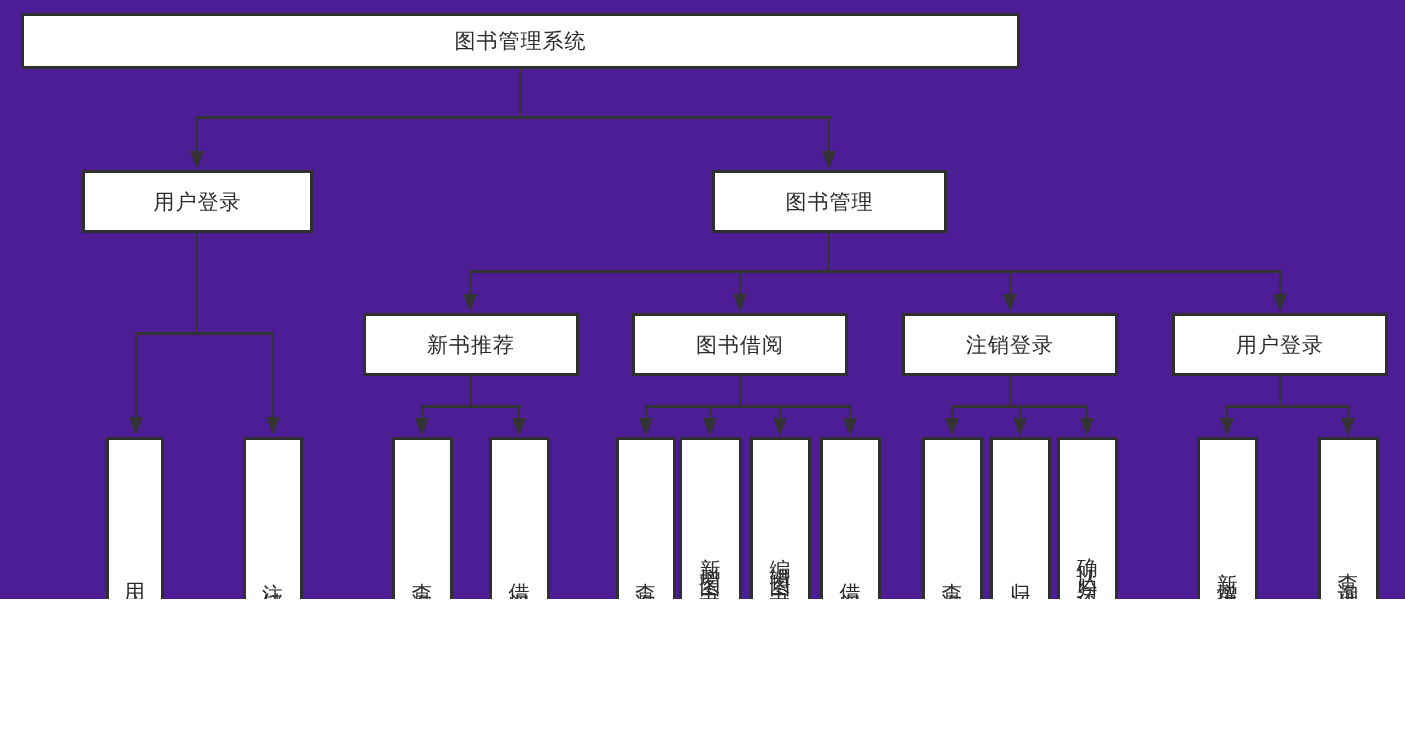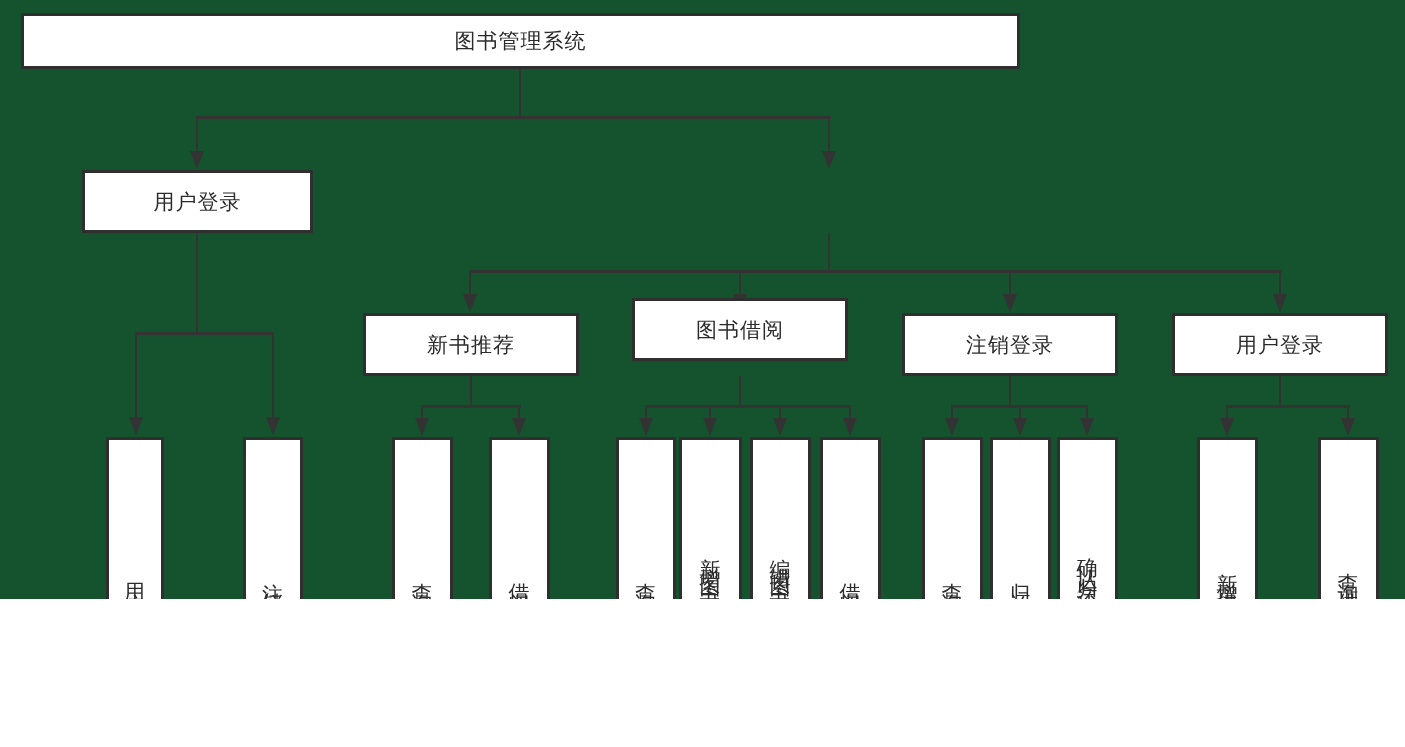"图书管理系统" .canvas { background: #14532d -> #4c1d95 }
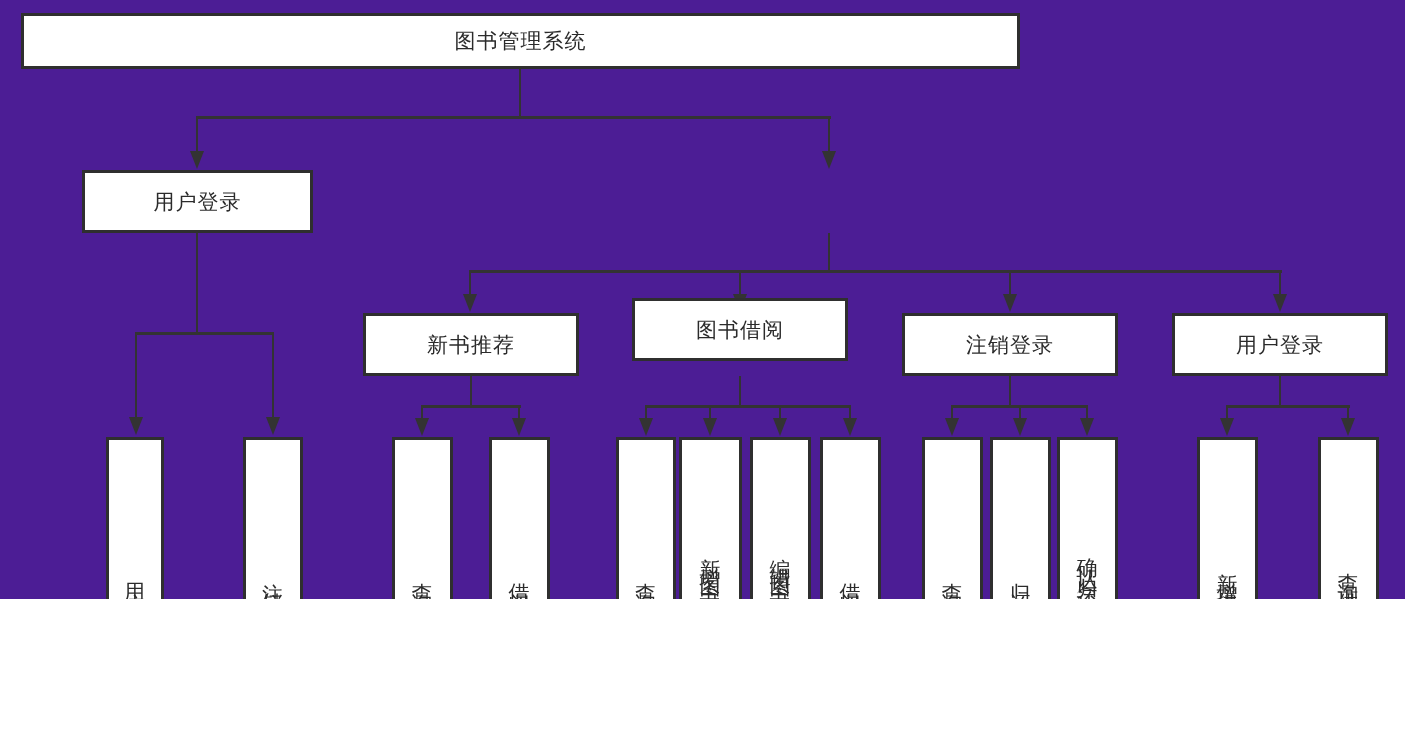"图书管理" div.box { html: none -> <div> <span>图书管理</span> </div> }
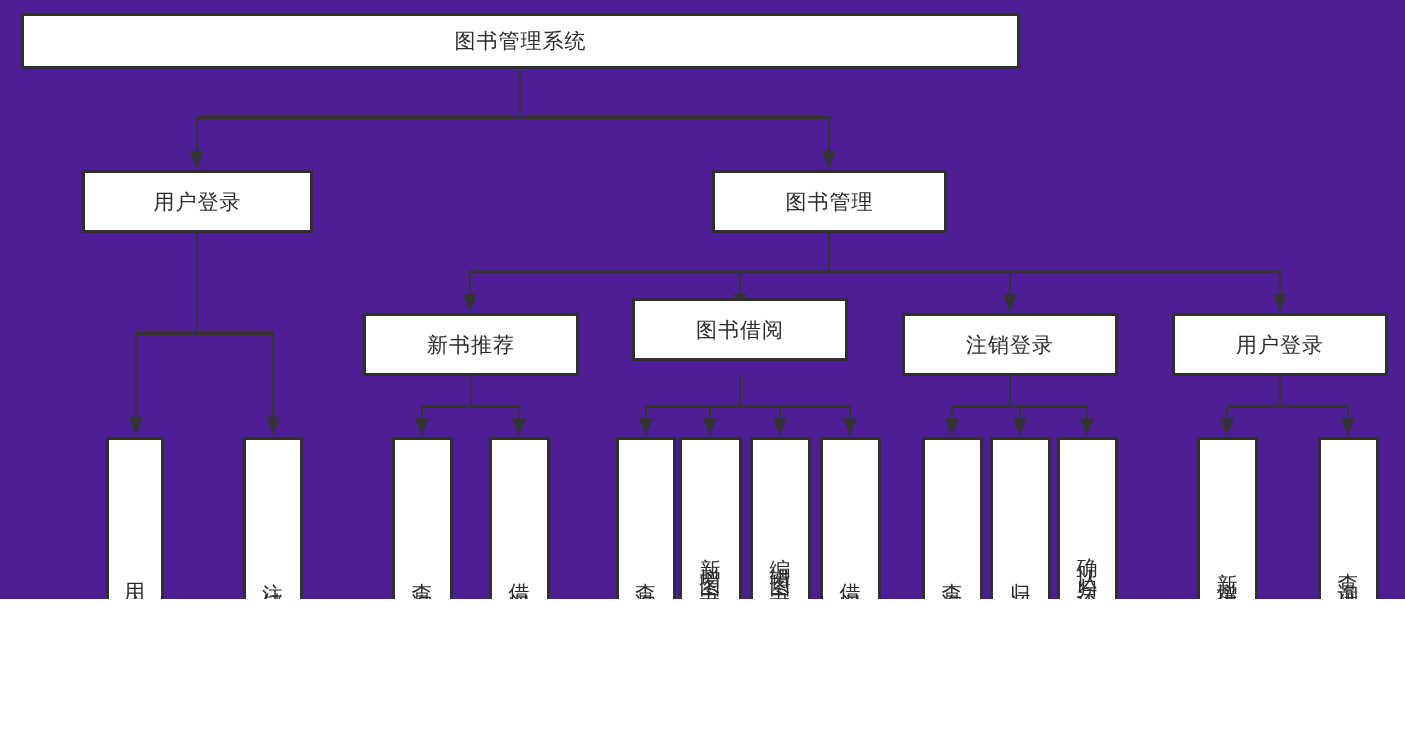"图书借阅" div.box { top: 298px -> 313px }
